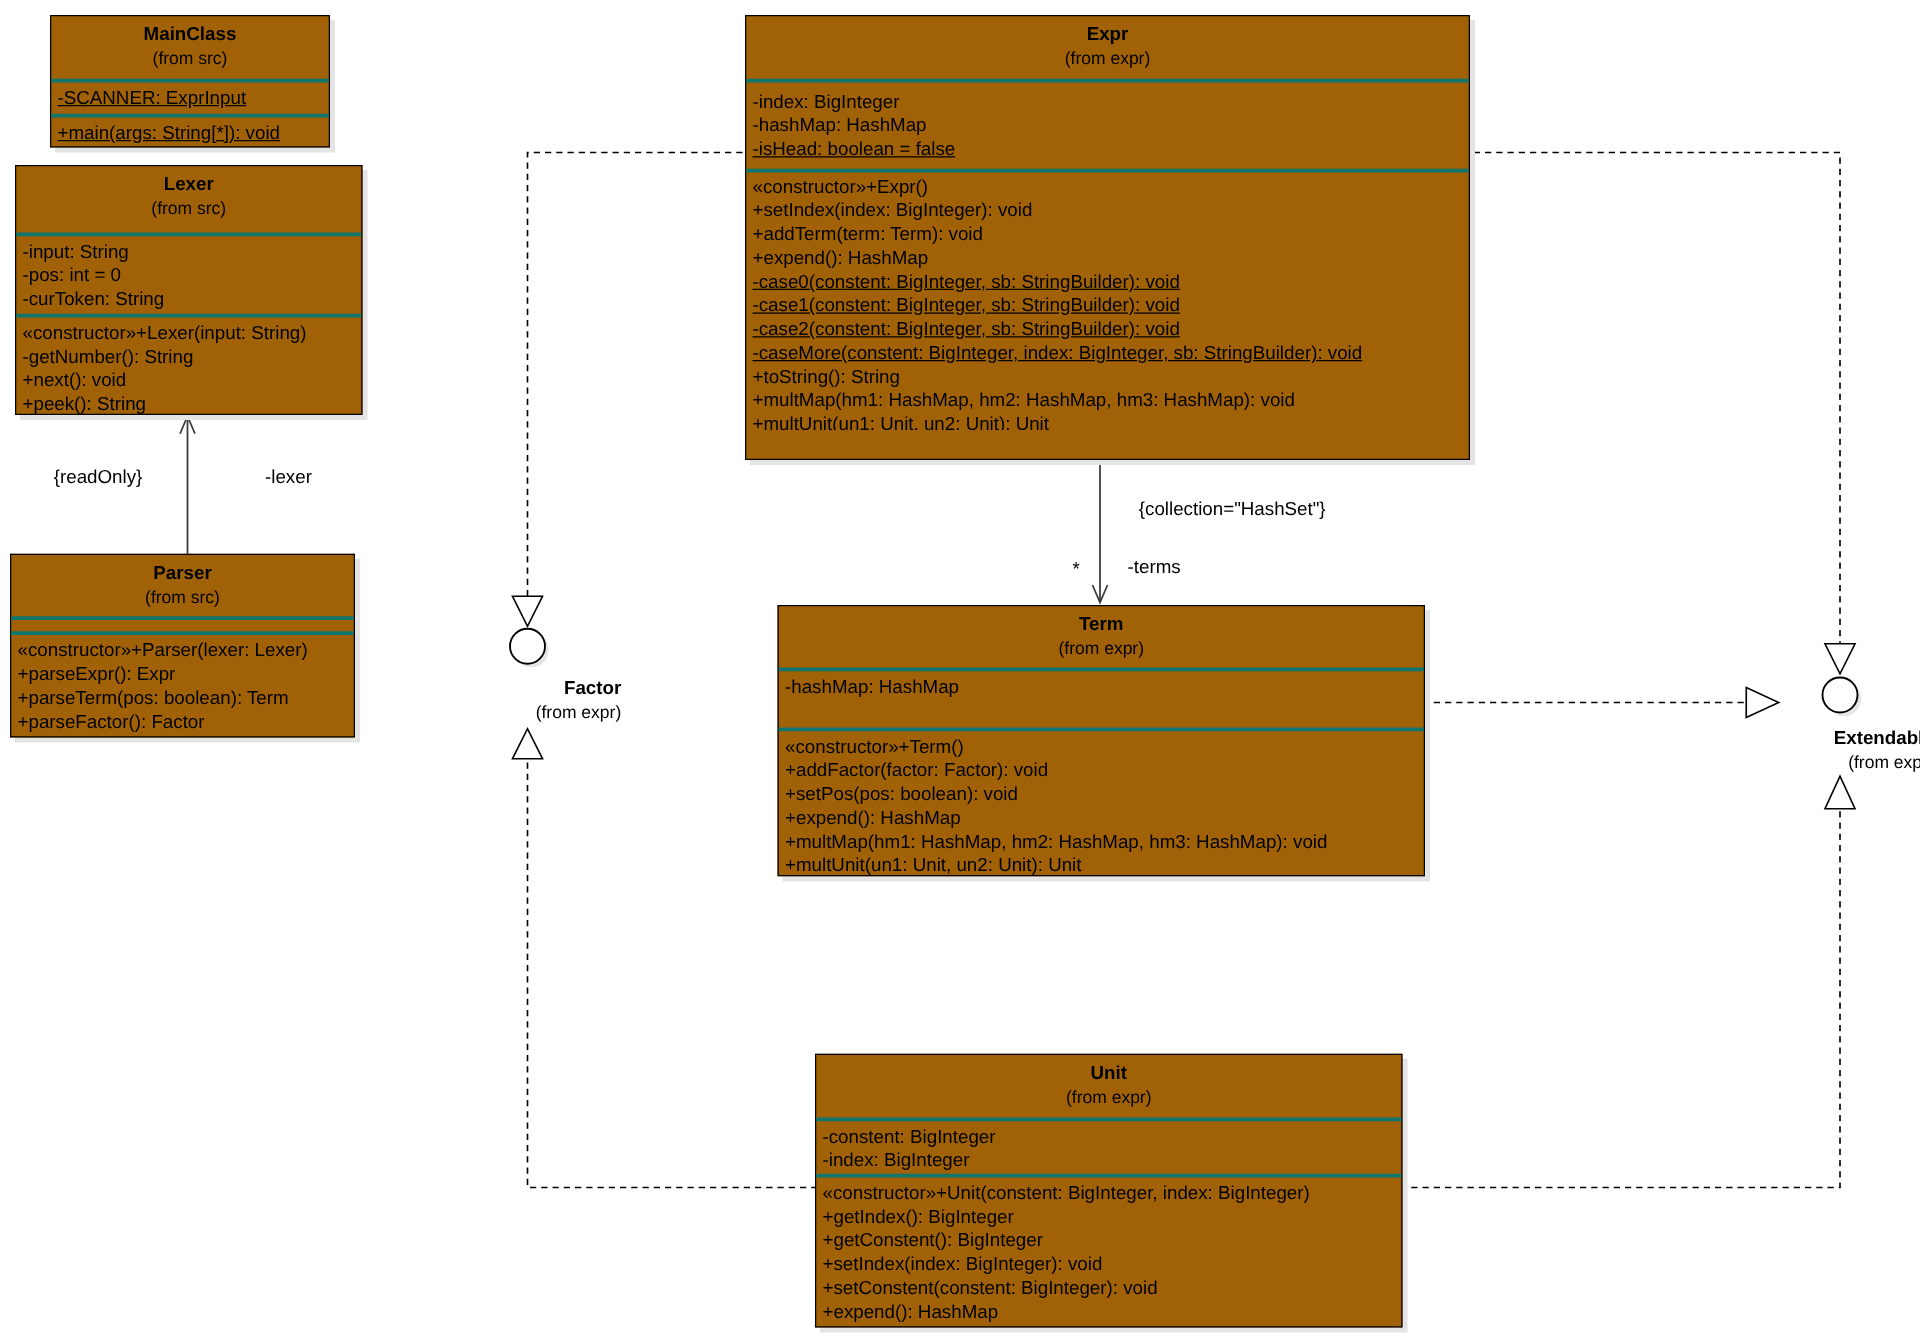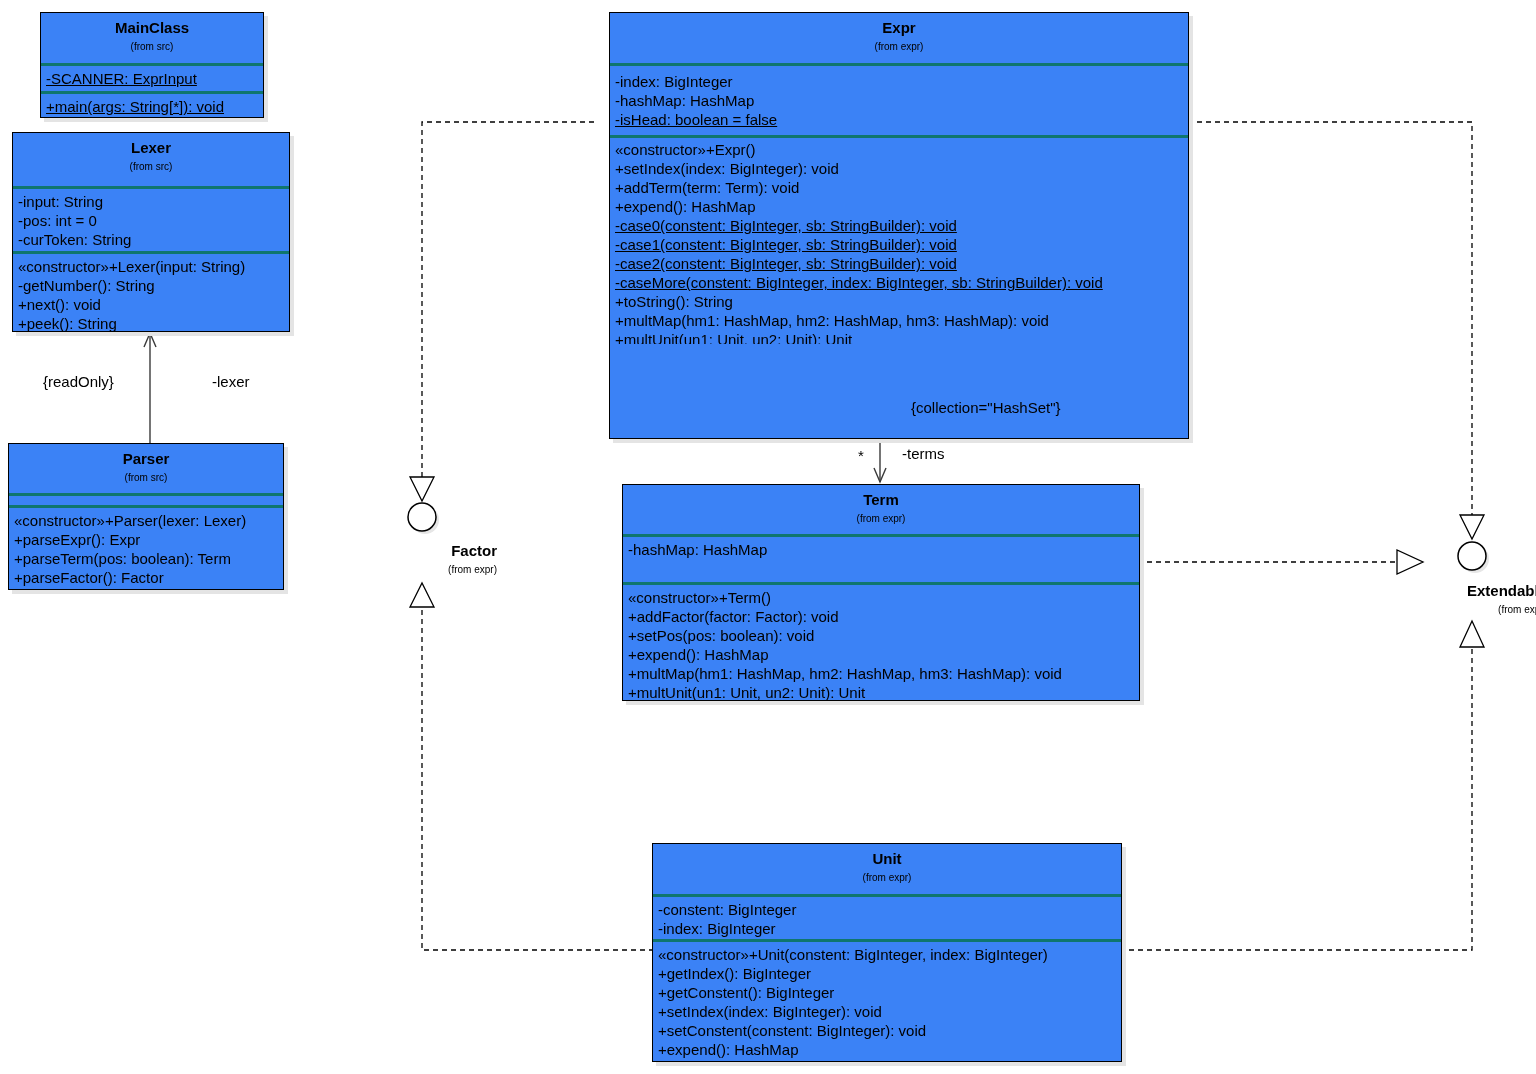"MainClass" .cls { background: #3b82f6 -> #a16207 }
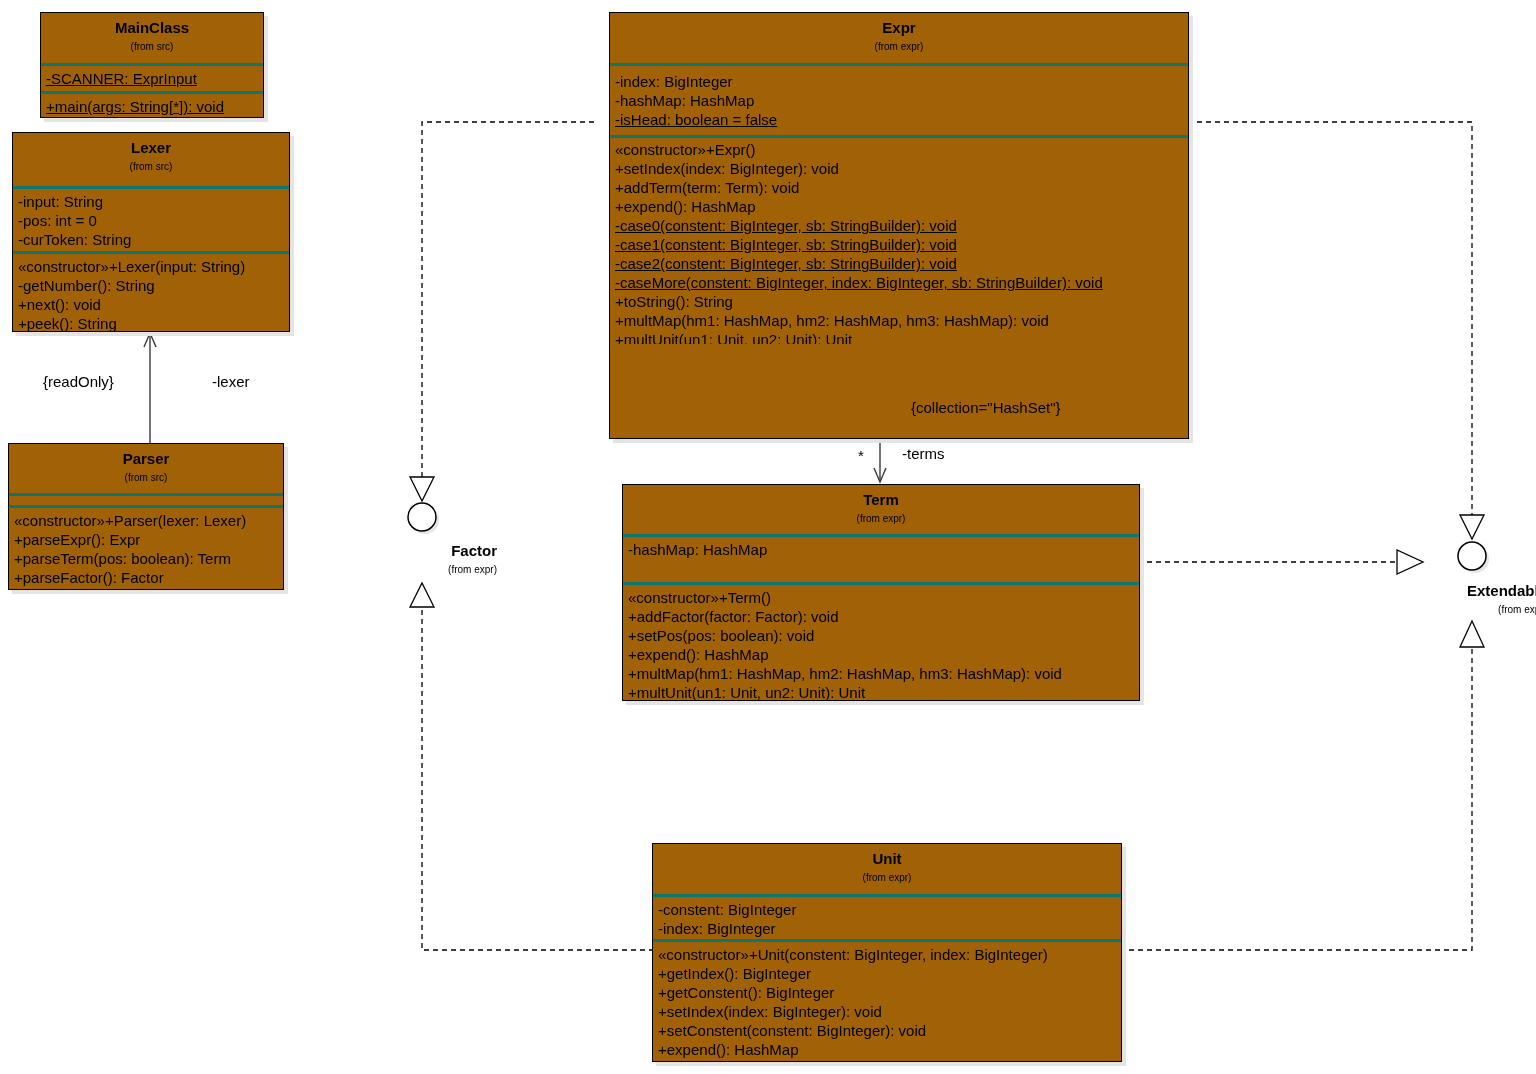"Expr" div.cls { height: 427px -> 356px; left: 609px -> 596px }
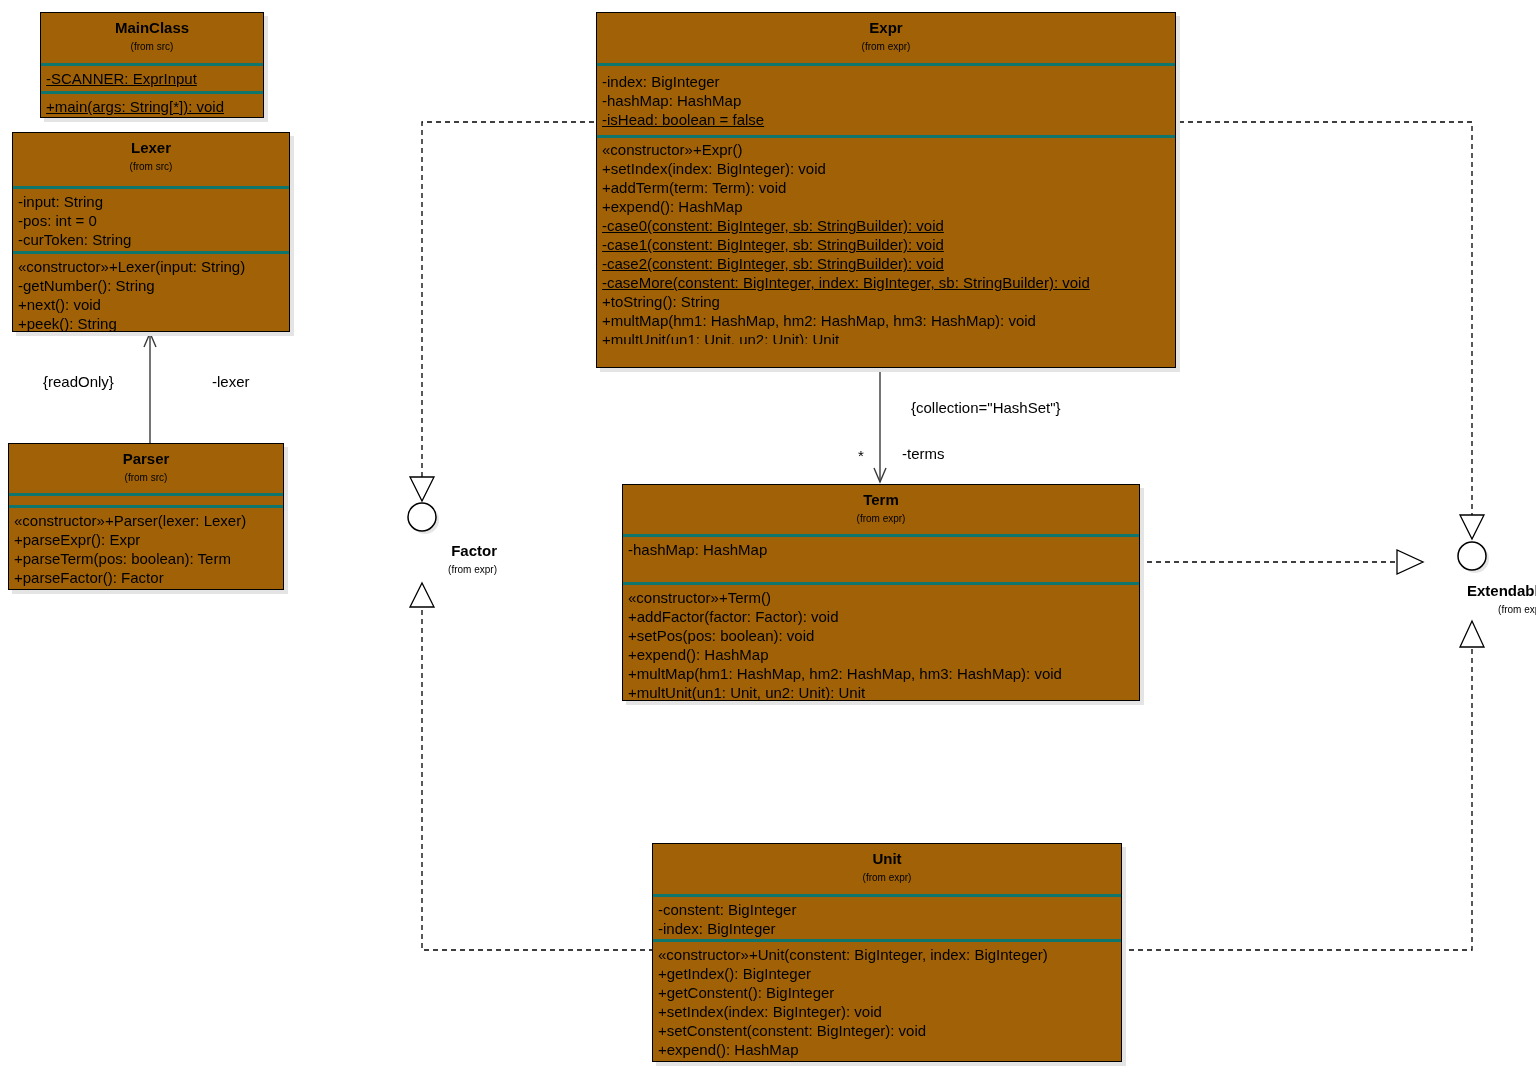"(from src)" .frm { font-size: 10px -> 14px }
